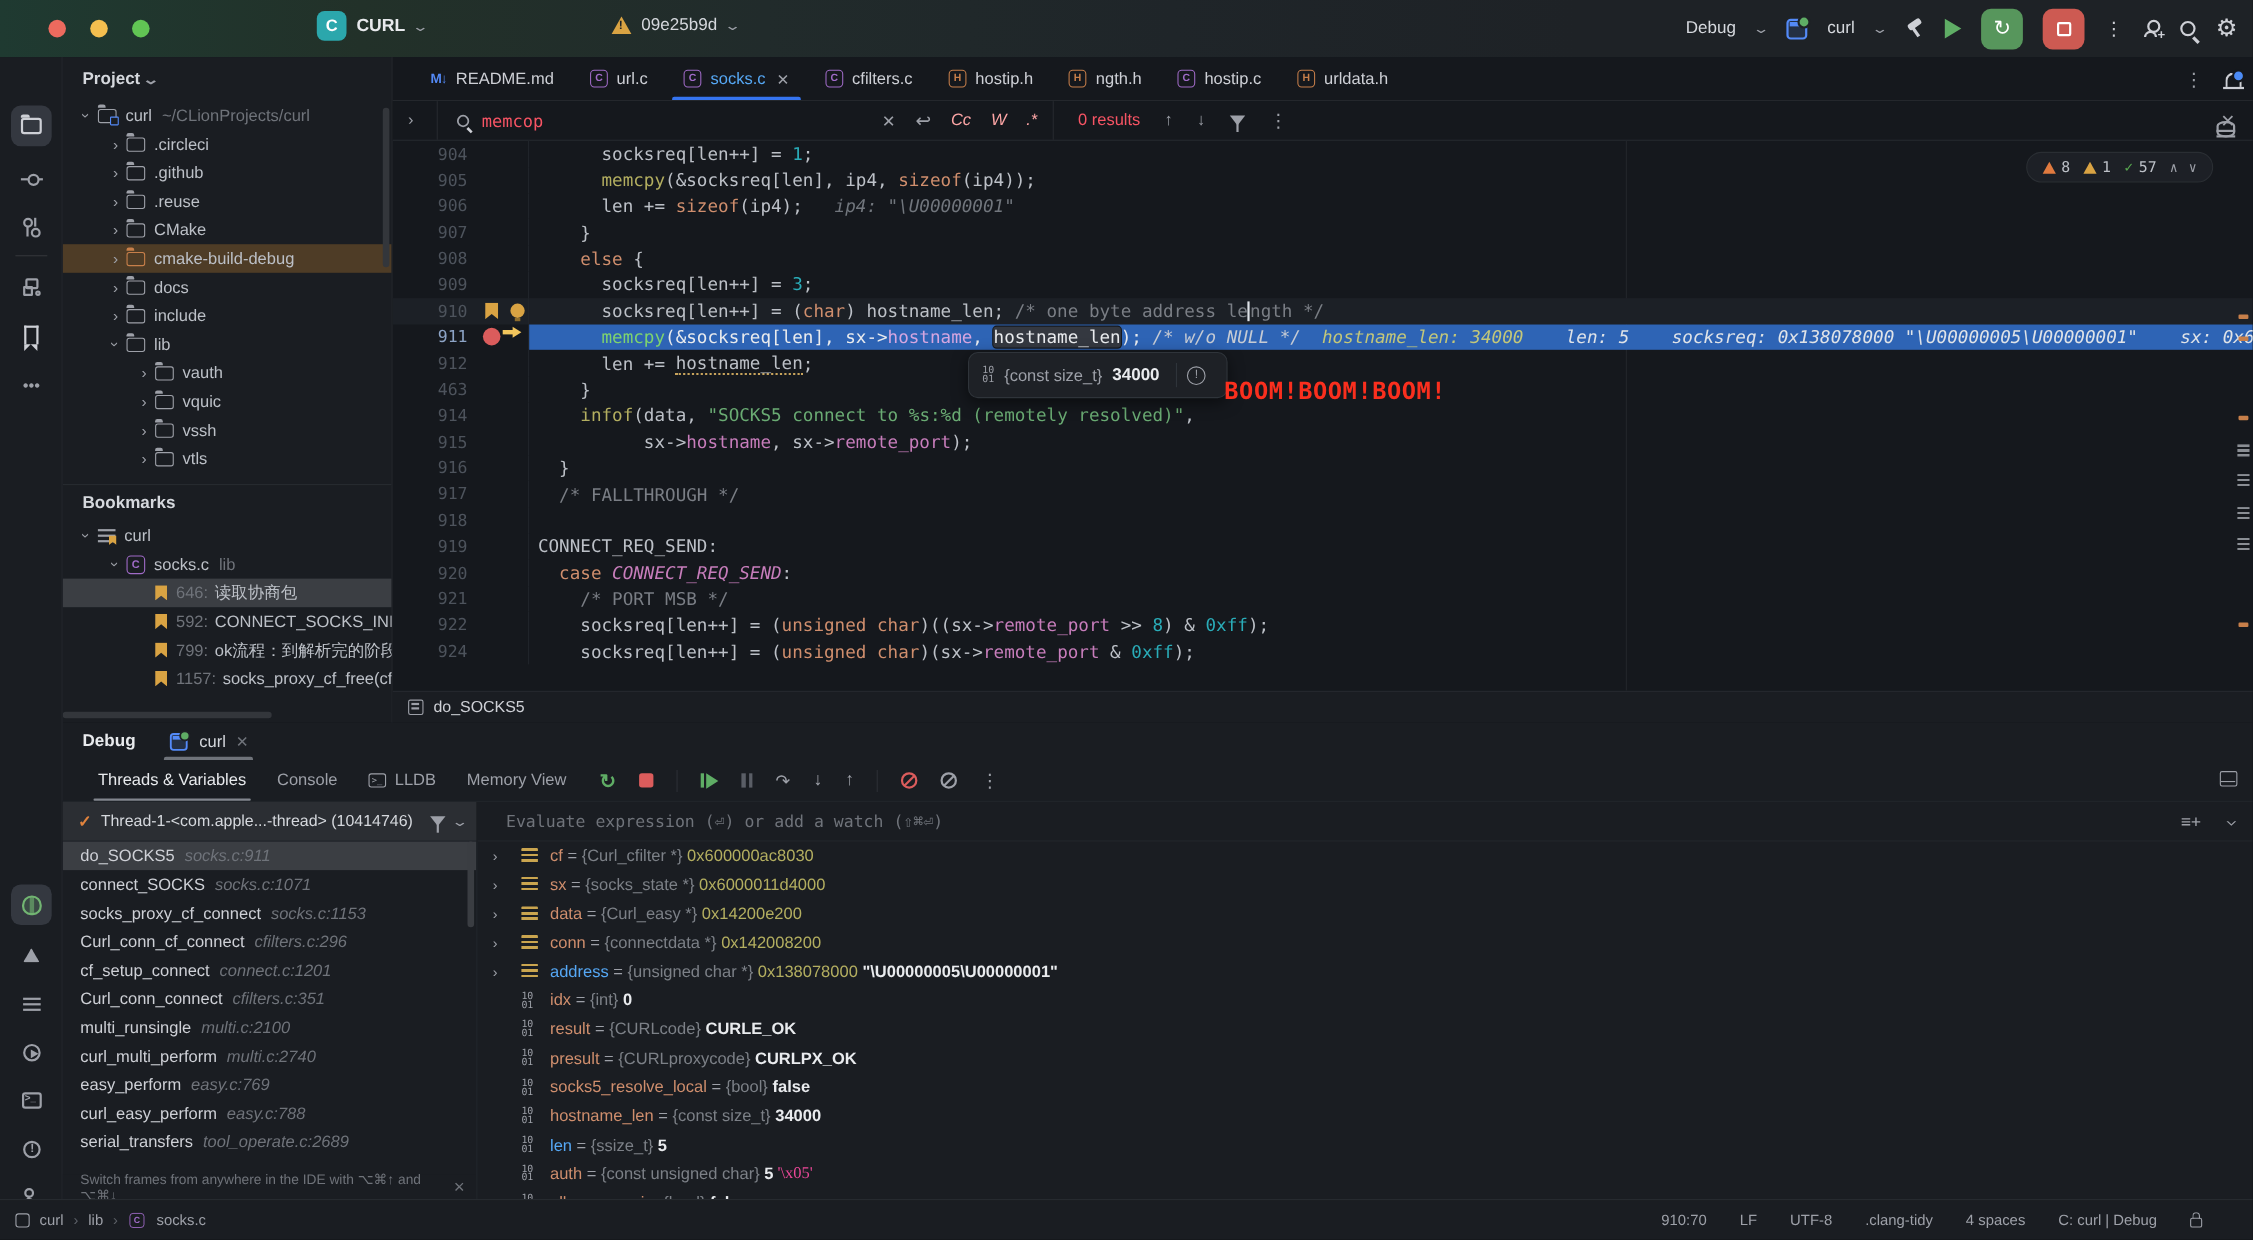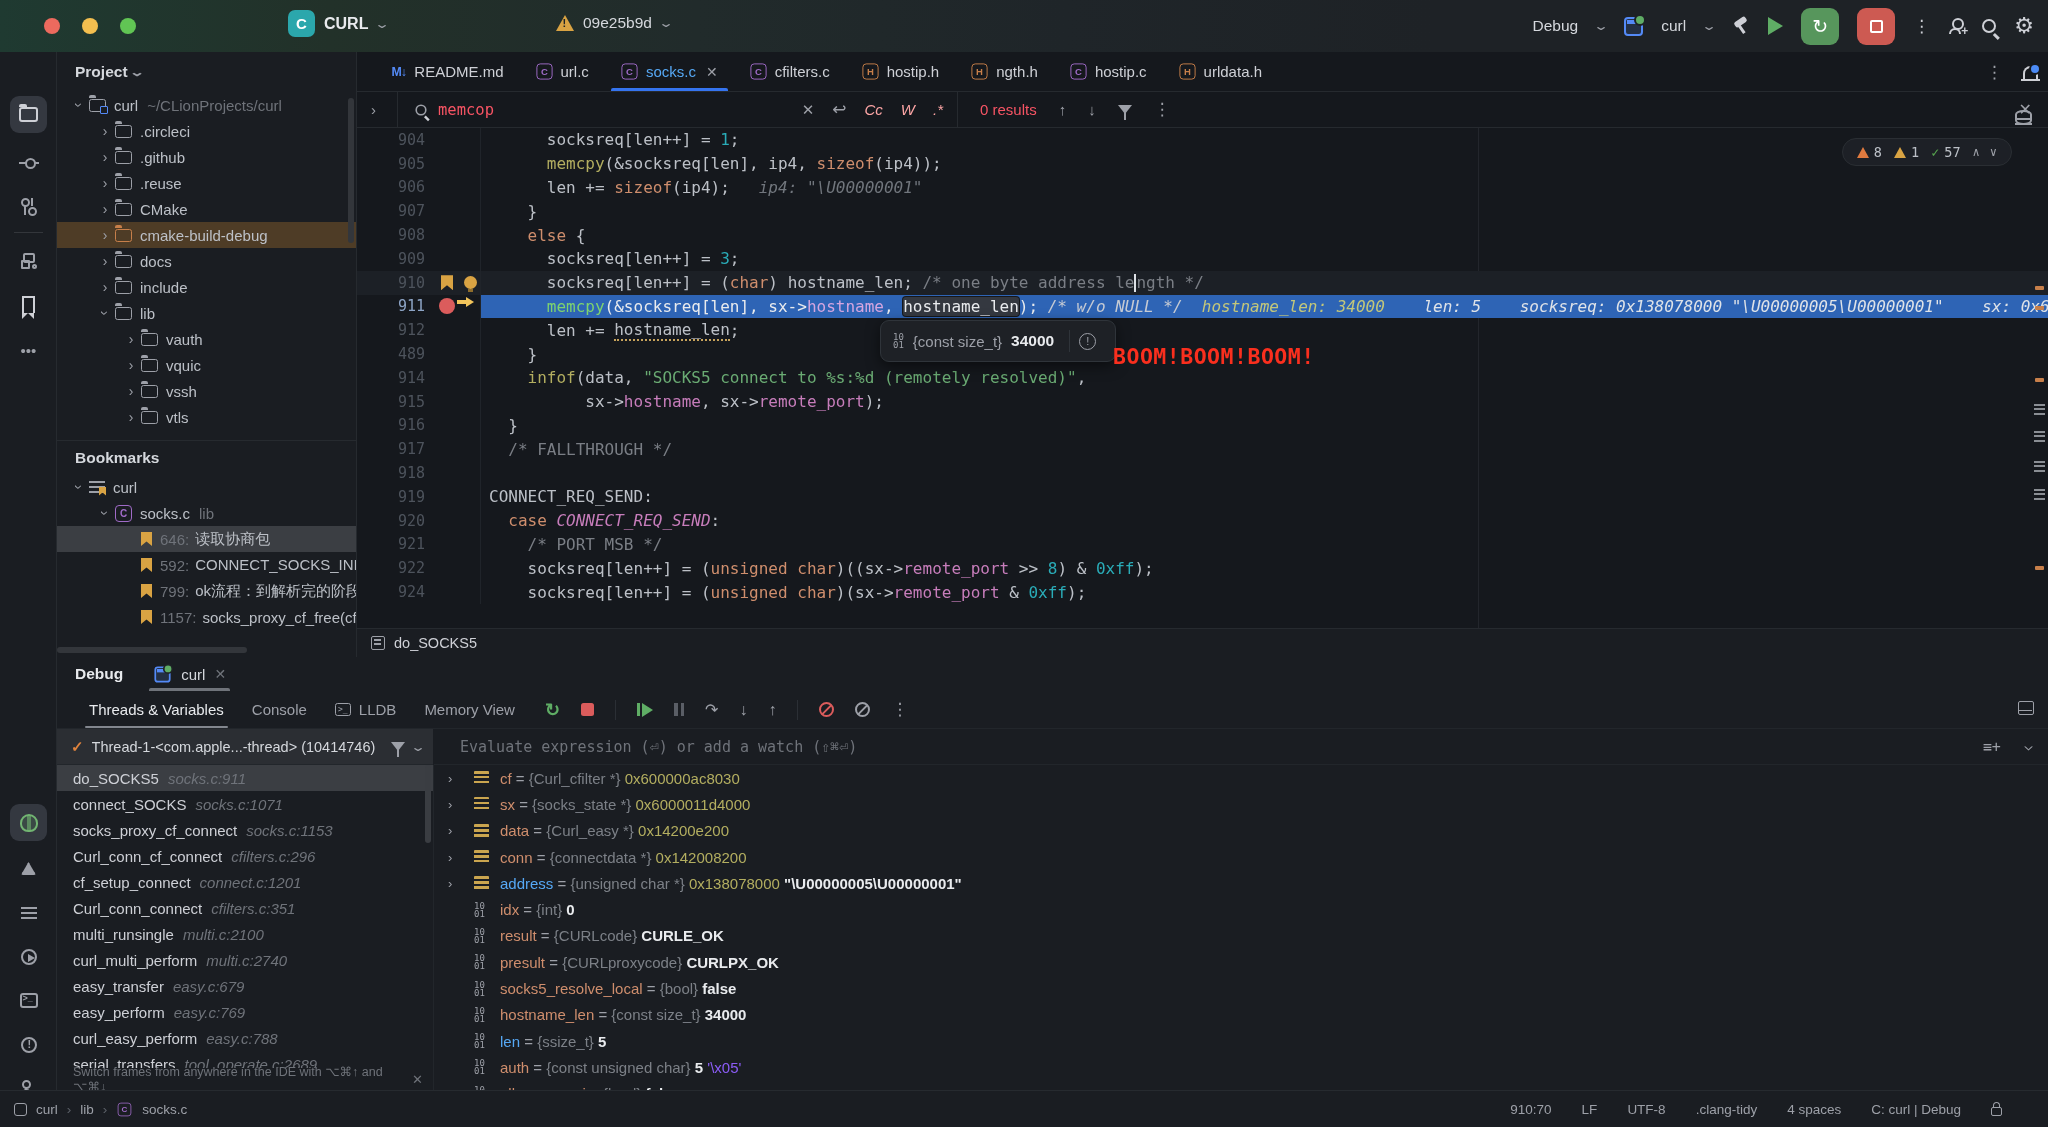"489" span.ln { text: 489 -> 463 }
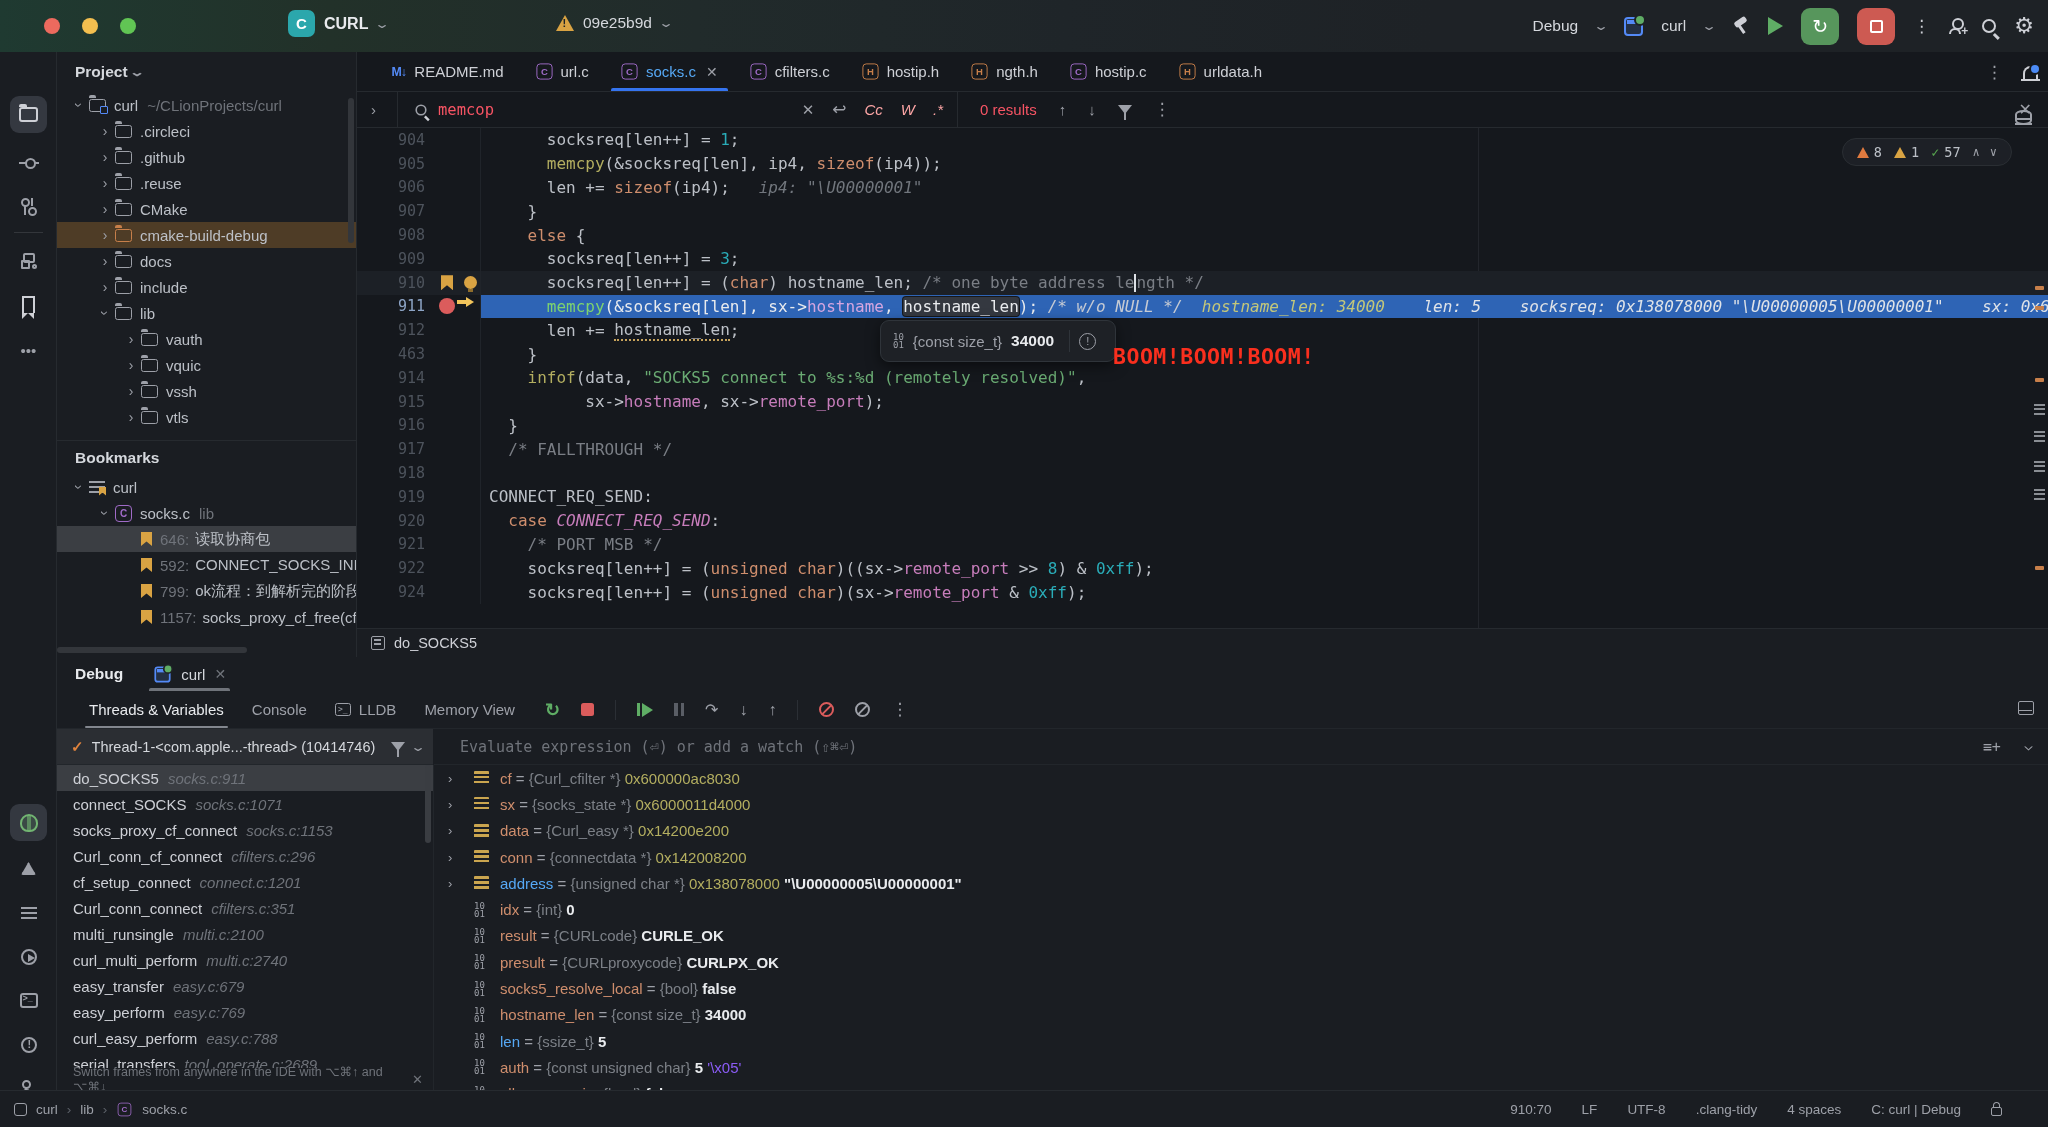"easy_transfer" div.frame-row { html: <div> <span>easy_transfer</span> <span>easy.c:679</span> </div> -> none }
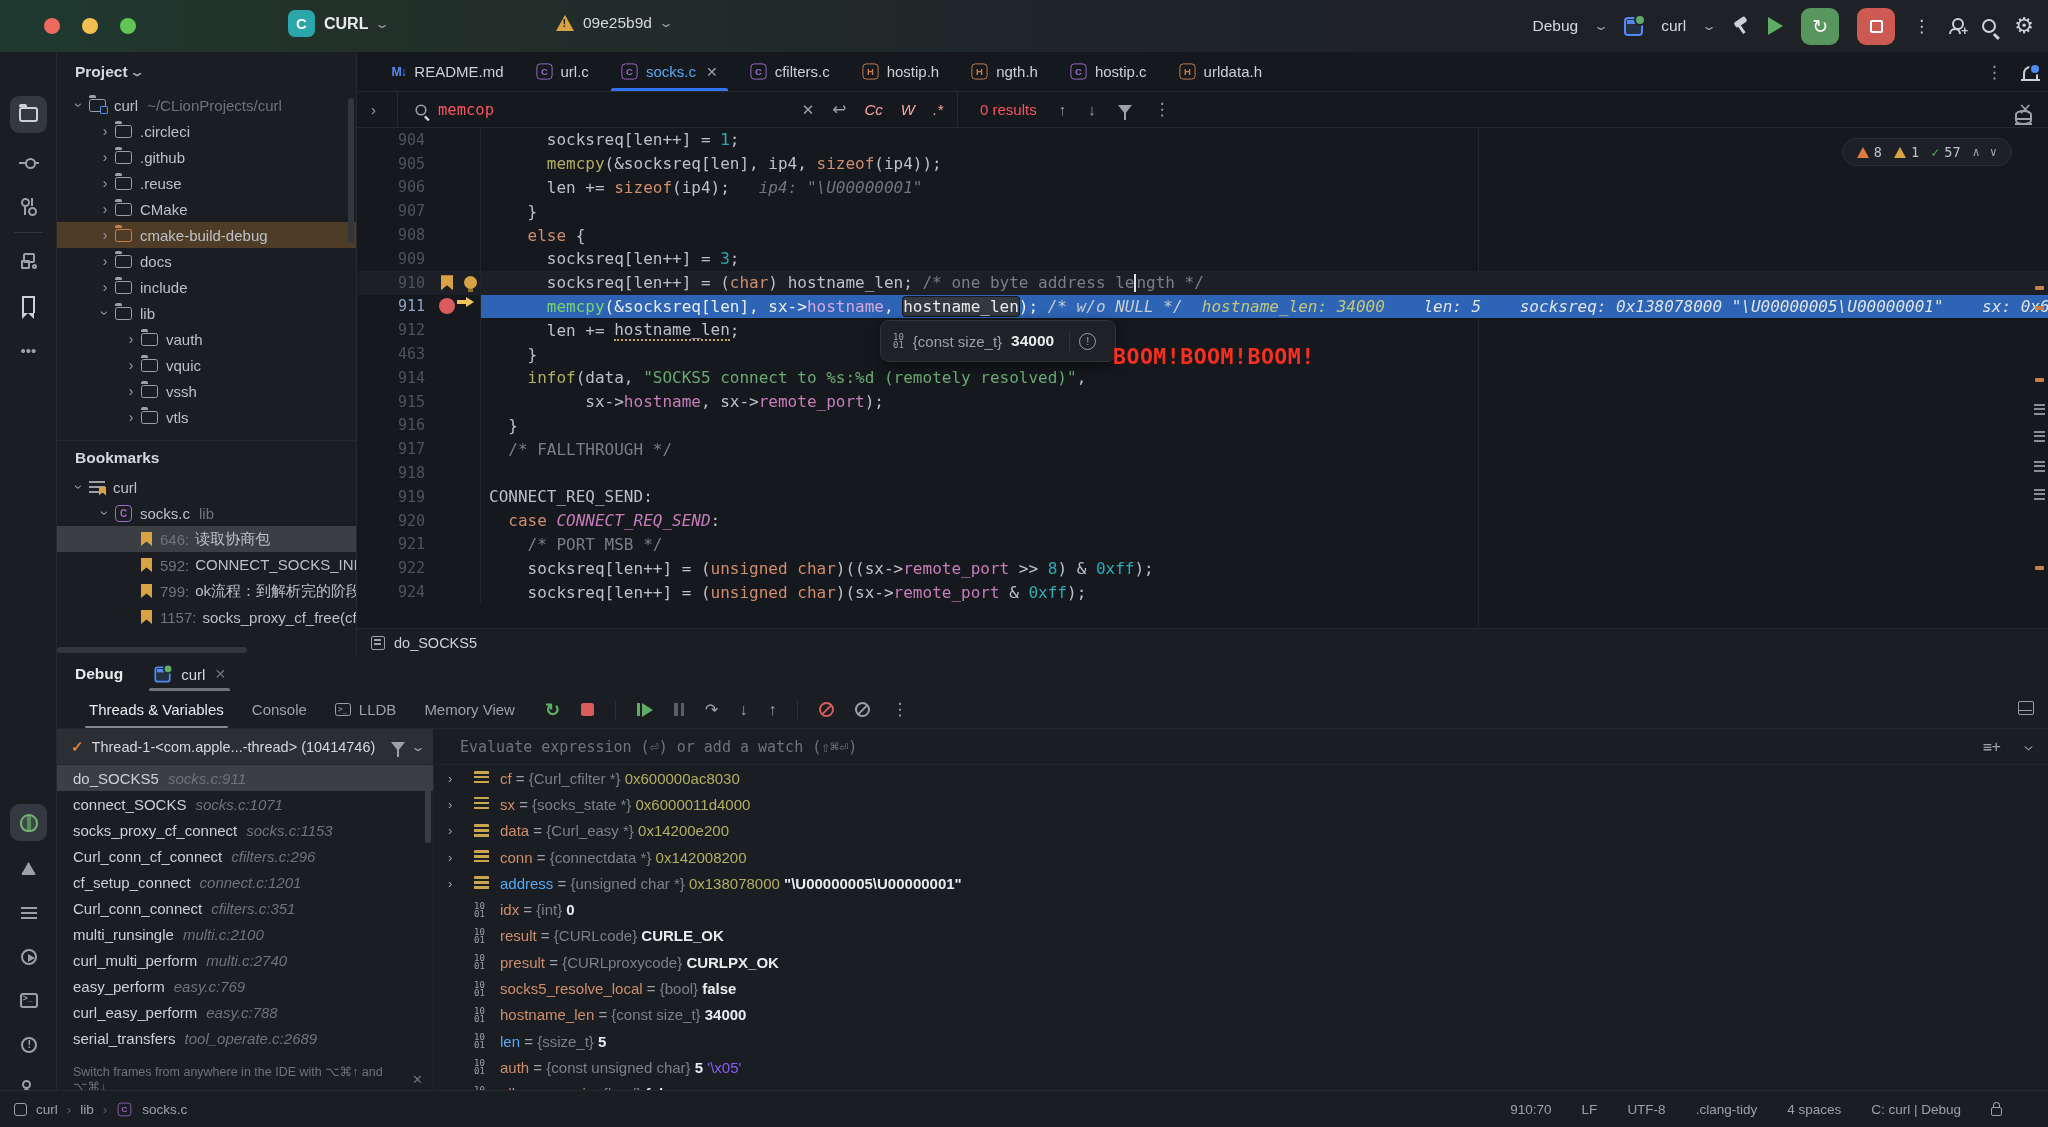"'\x05'" .var-char { color: #8b5cf6 -> #ec4899; font-family: none -> Liberation Serif, serif }
